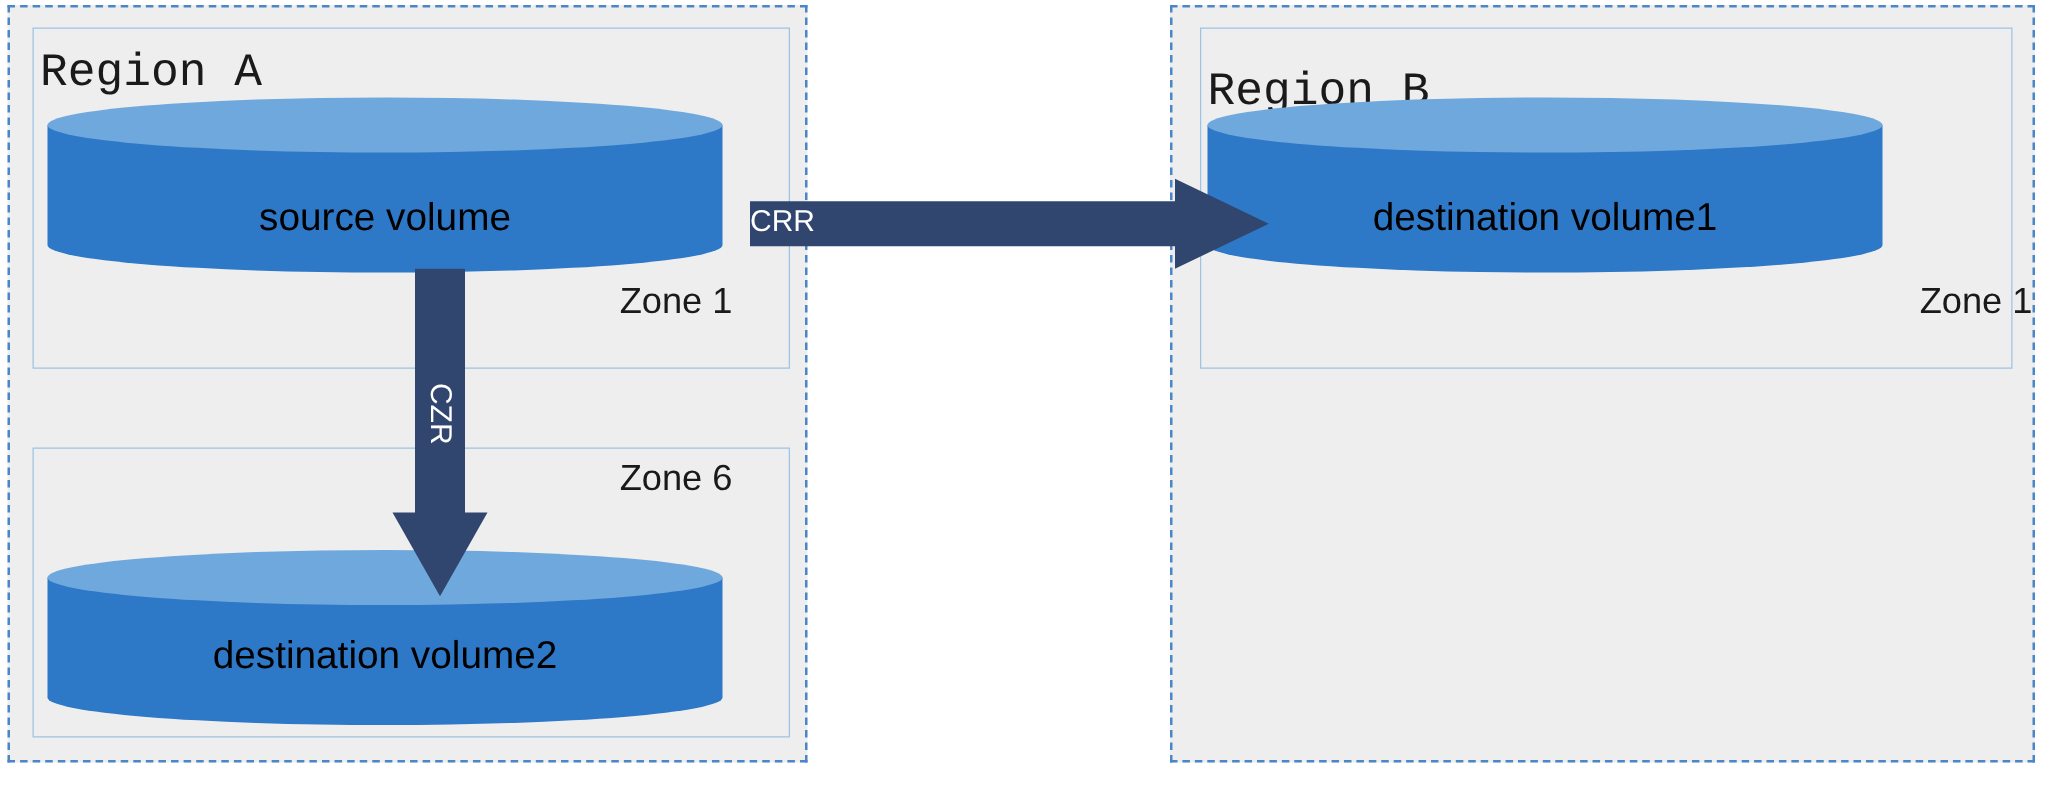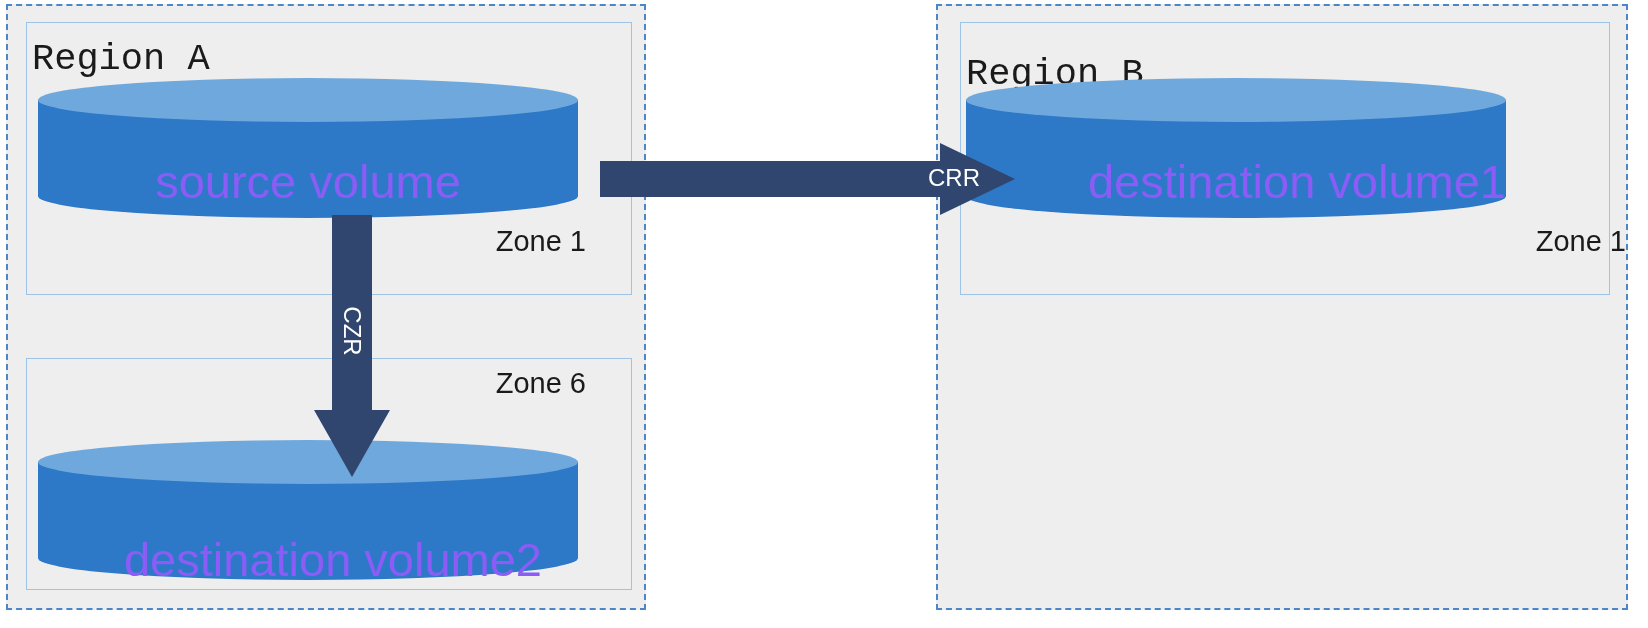"source volume" .cyl-label { color: #8b5cf6 -> #000000; font-size: 47px -> 31px }
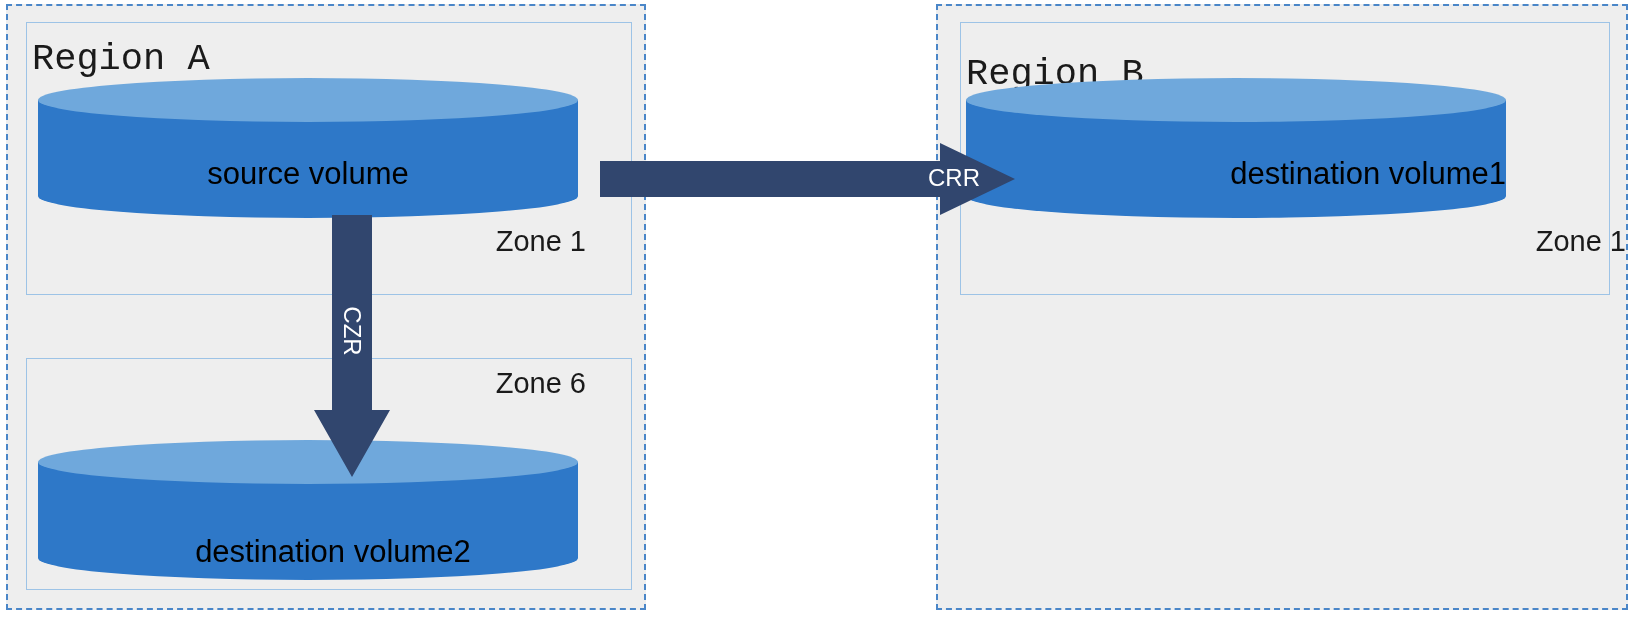"CRR" #arrow-crr-label { text-align: right -> left }
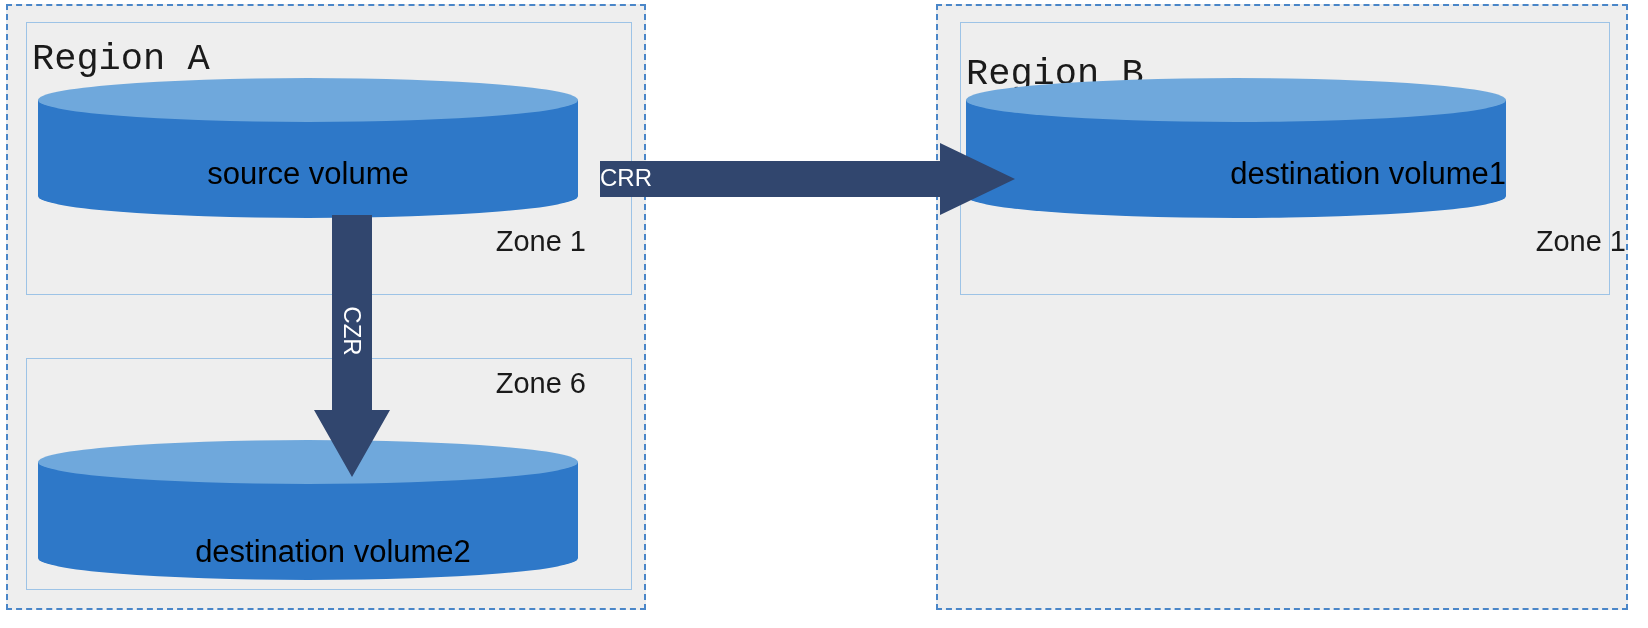"destination volume1" #cyl-dest1 .cyl-label { text-align: right -> none }
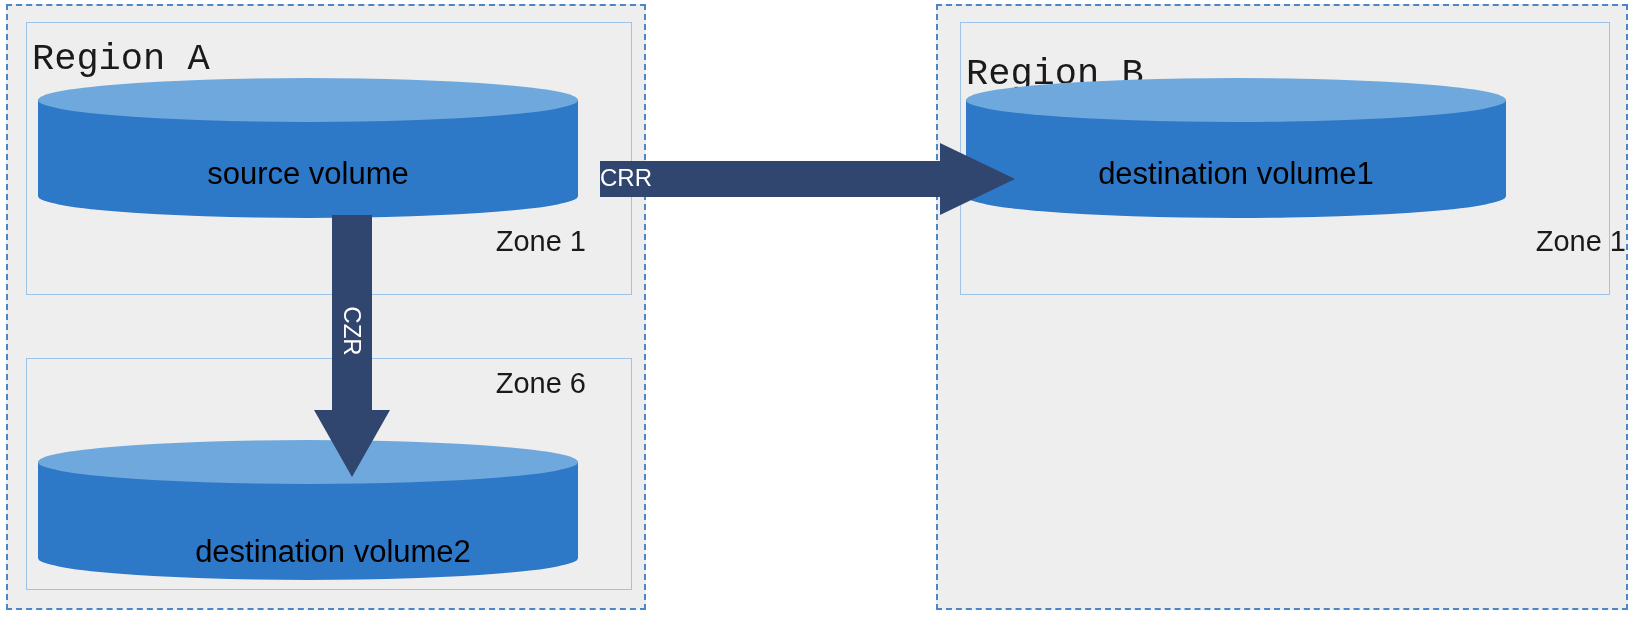"destination volume2" #cyl-dest2 .cyl-label { margin-left: 25px -> none; top: 96px -> 68px }
